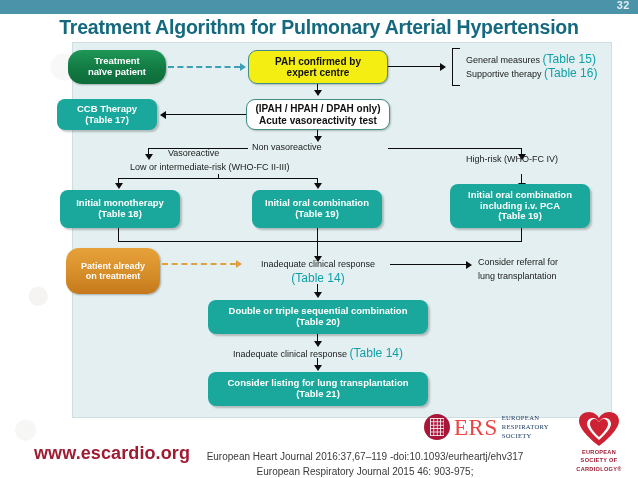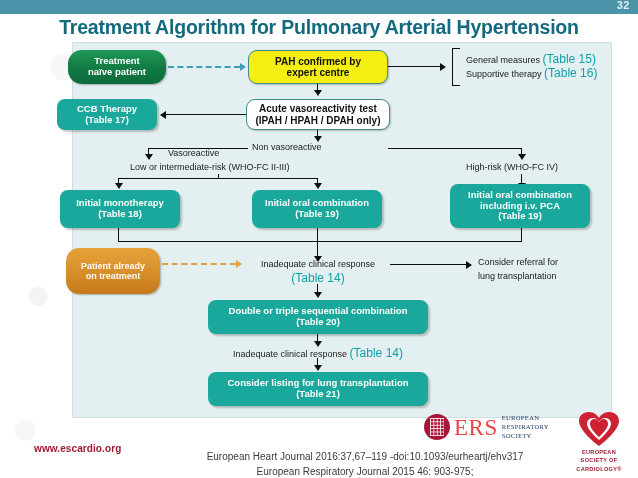"Acute vasoreactivity test" span.ln { order: before "(IPAH / HPAH / DPAH" -> after "(IPAH / HPAH / DPAH" }
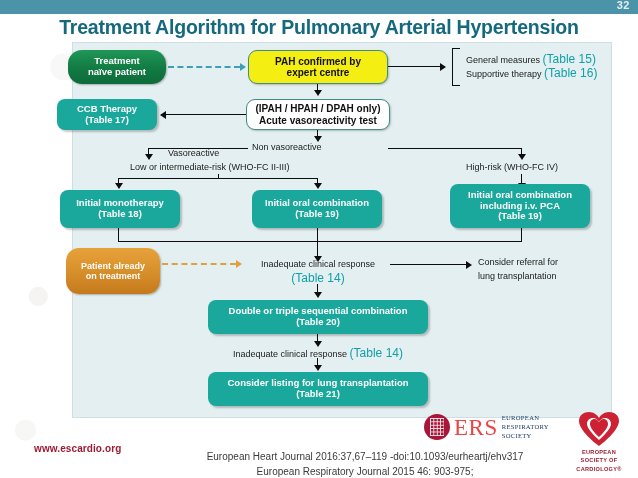"High-risk (WHO-FC IV)" div.label { margin-top: 8px -> none }
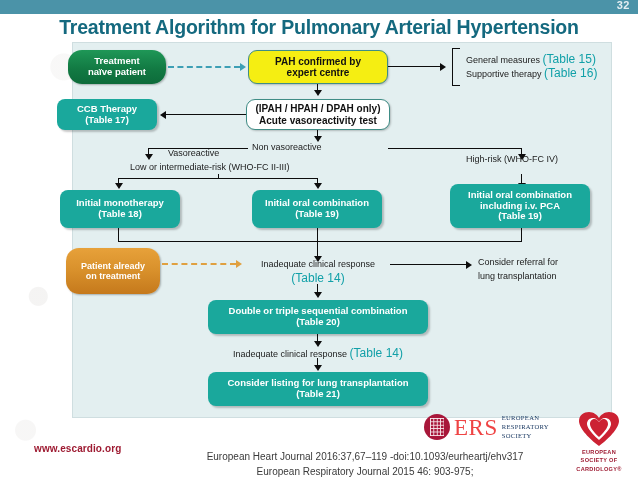"www.escardio.org" .footer-url { font-size: 10px -> 18px }
